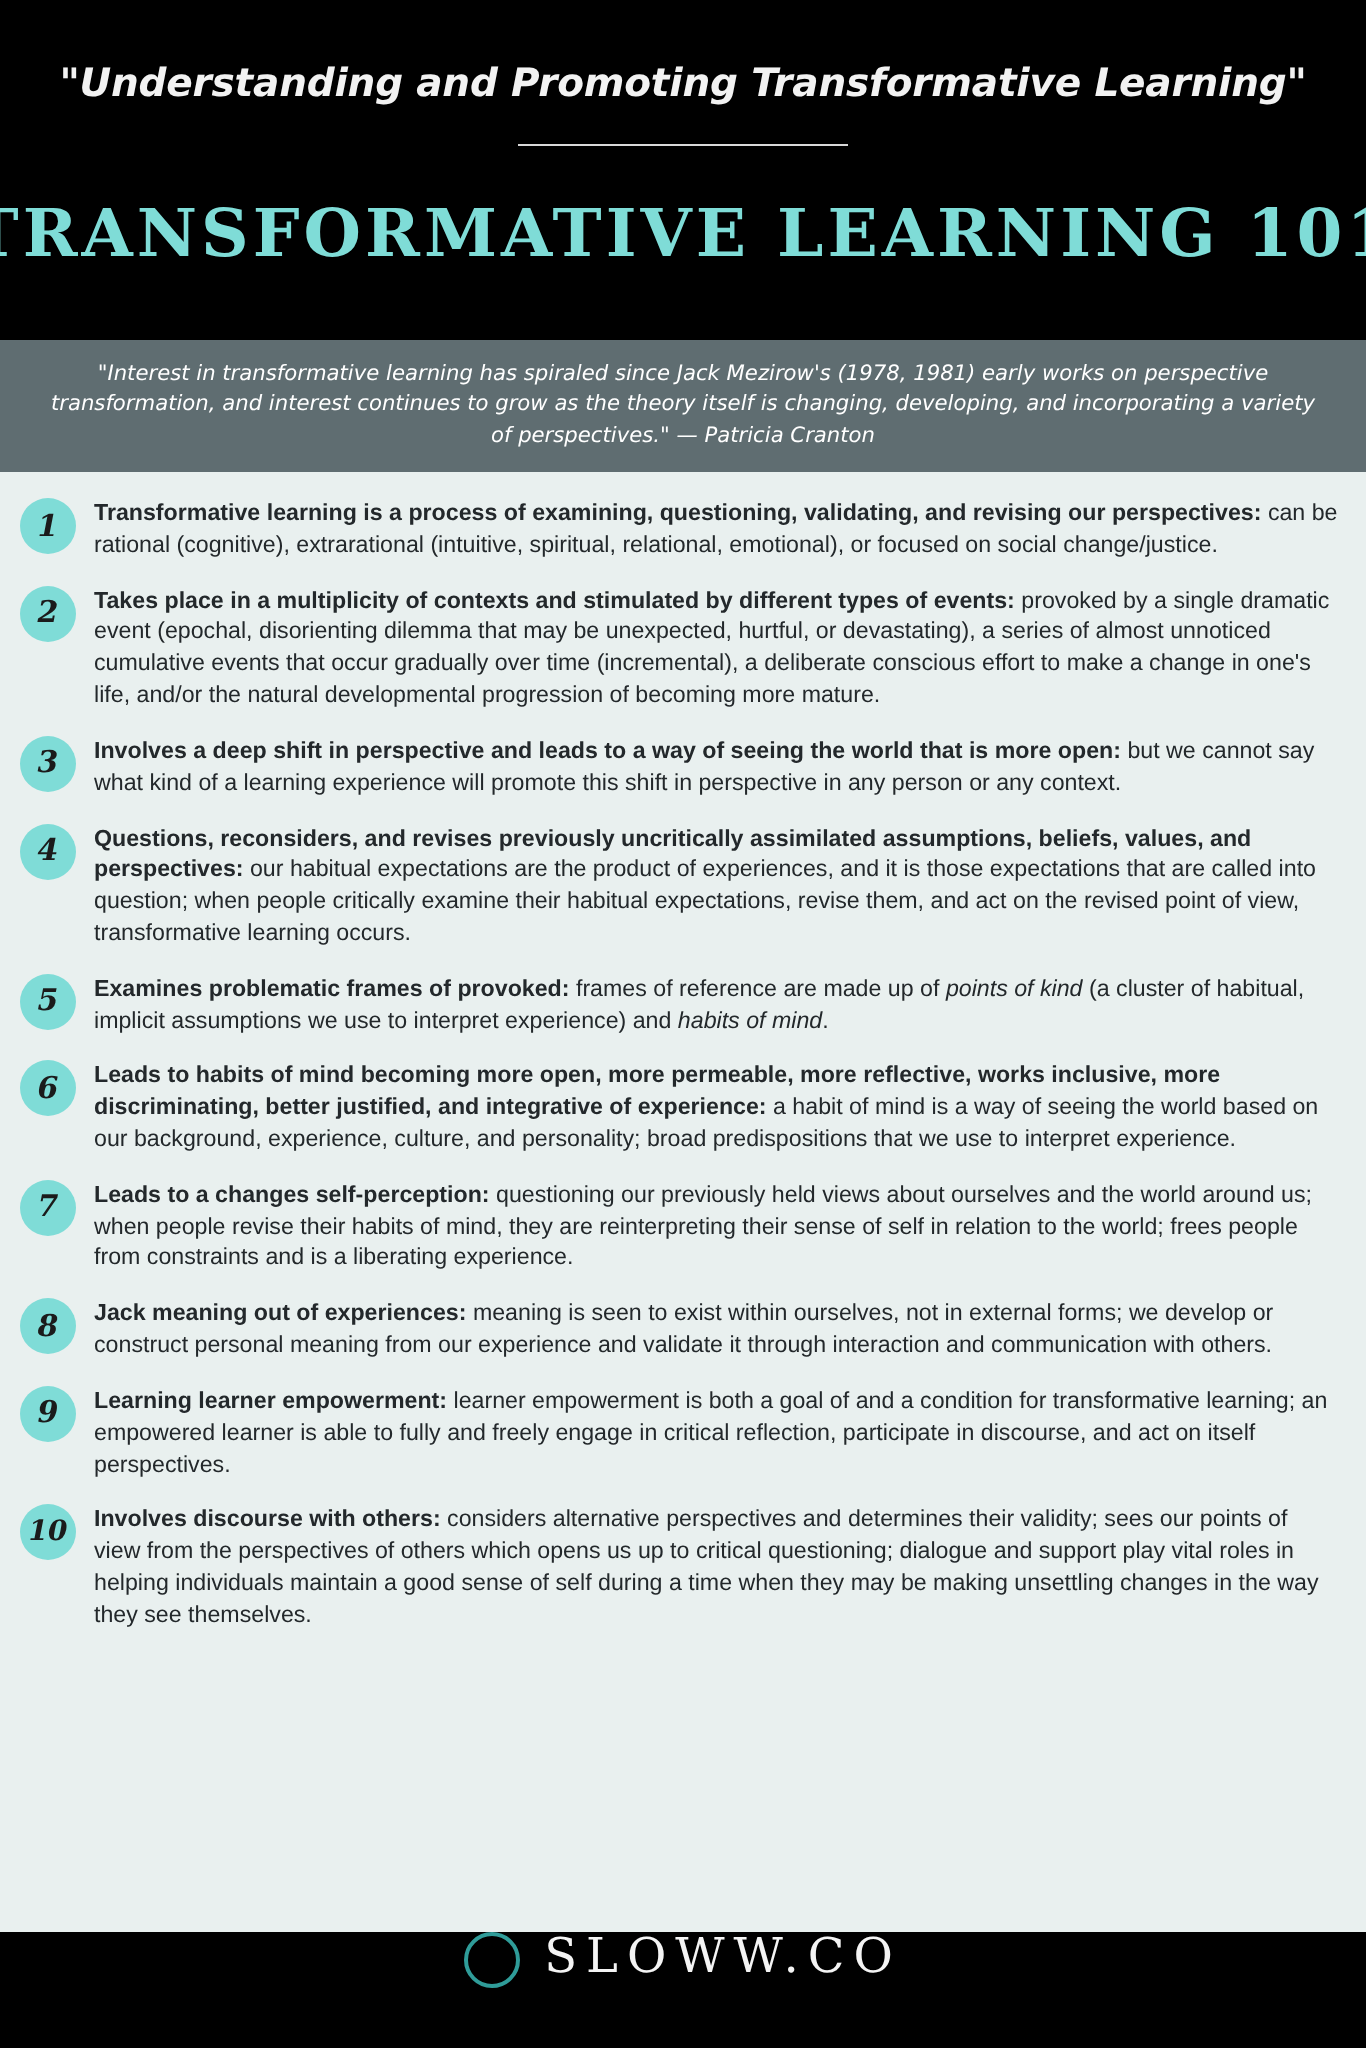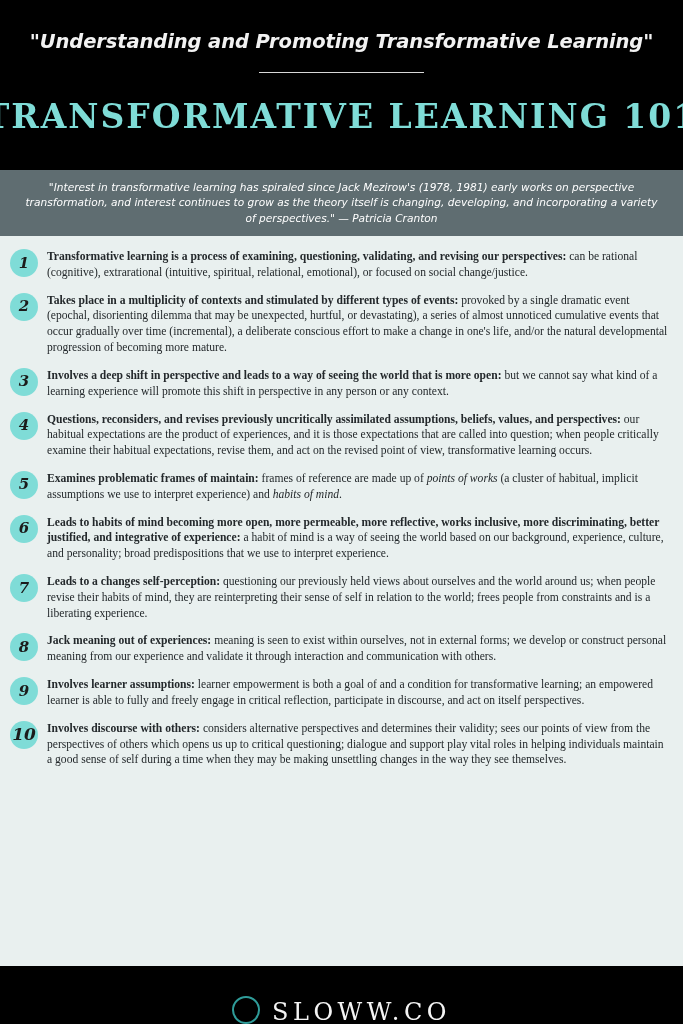"Transformative learning is a process" .item-text { font-family: Liberation Serif, serif -> Liberation Sans, sans-serif }
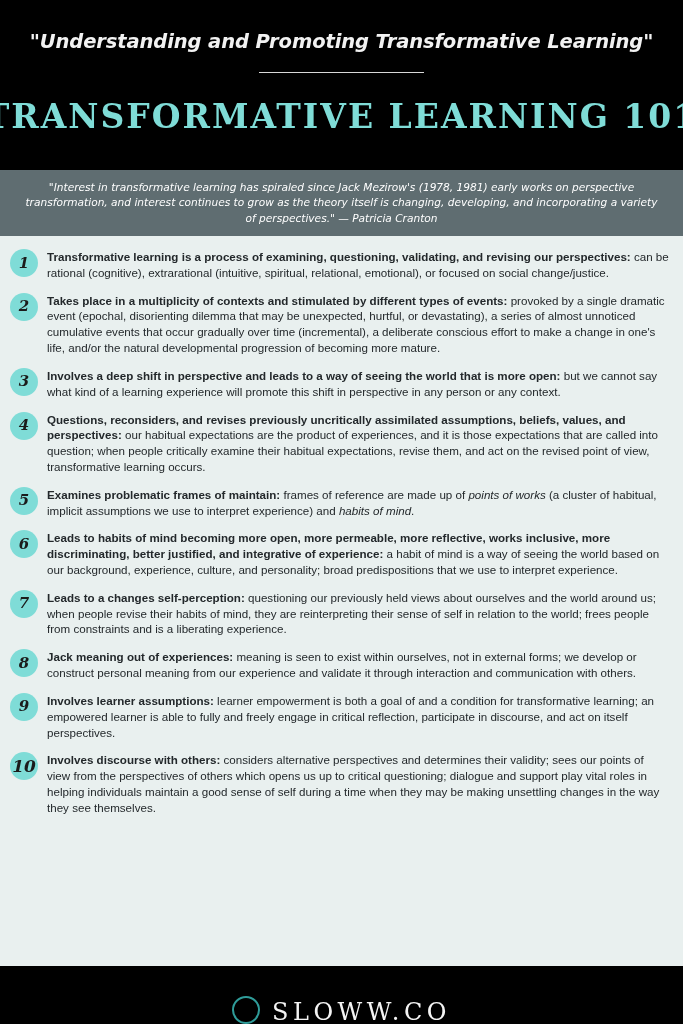"Examines problematic frames of maintain:" b { text: maintain -> provoked }
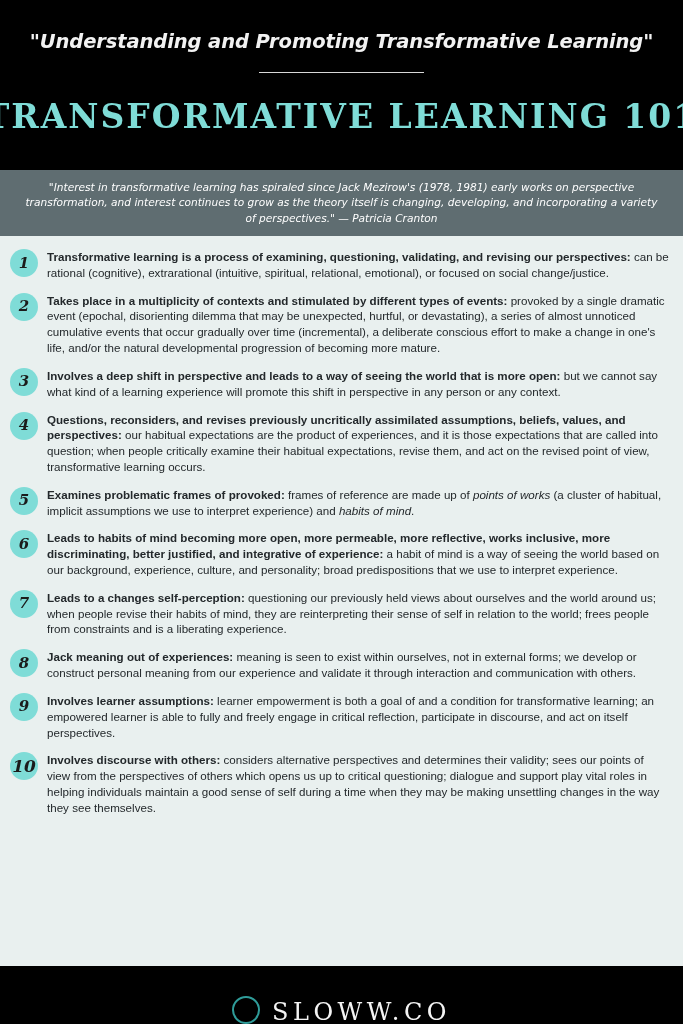"points of works" i { text: works -> kind }
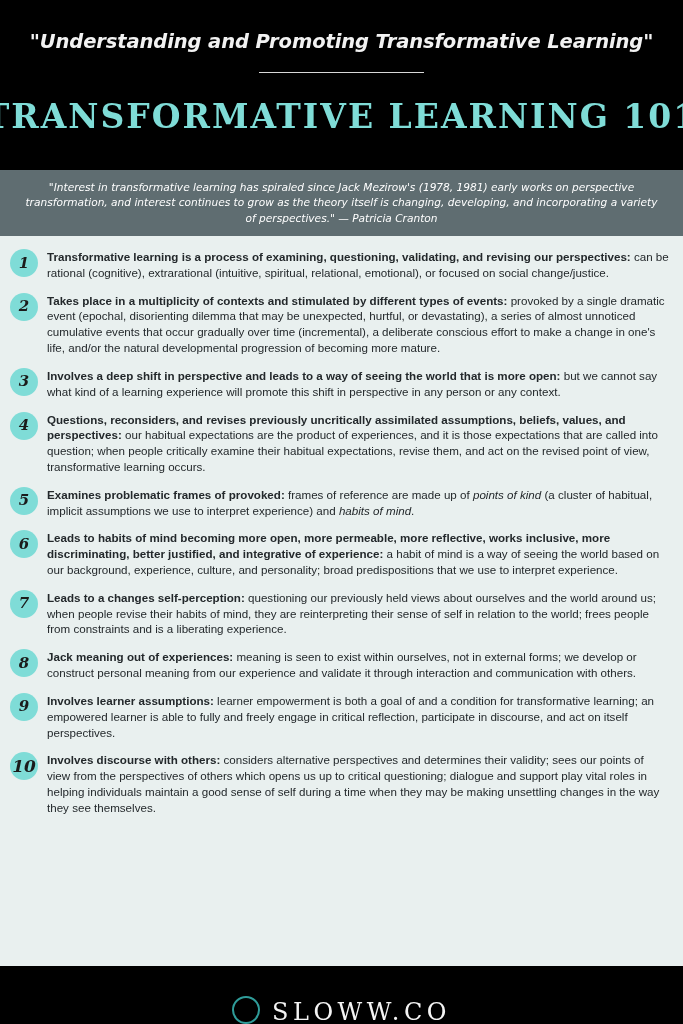"Involves learner assumptions:" b { text: Involves learner assumptions -> Learning learner empowerment }
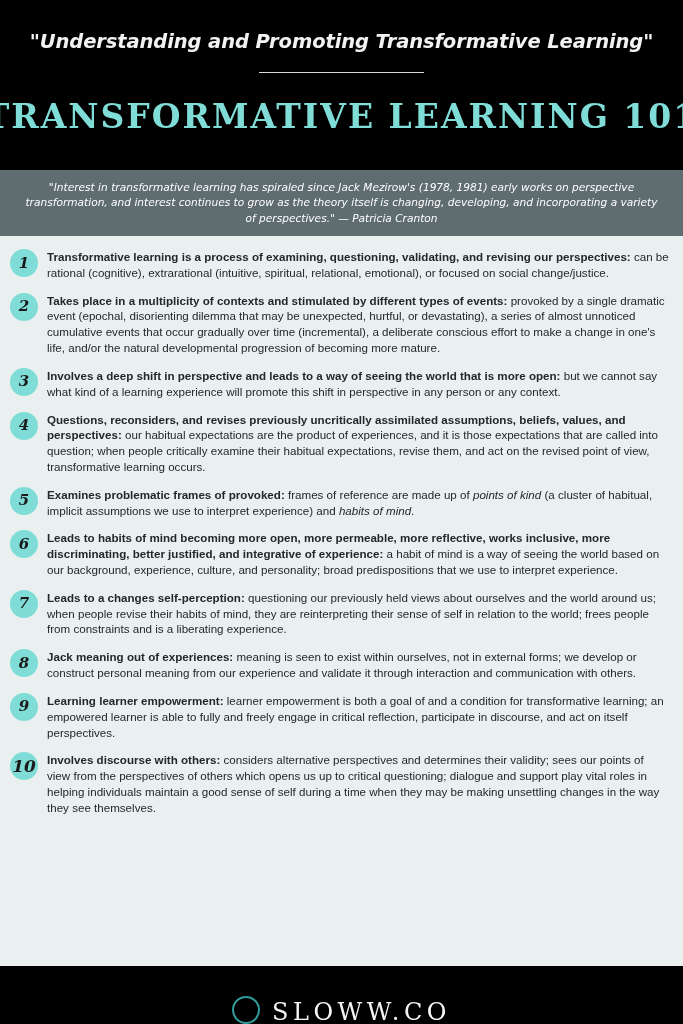"10" .badge.two-digit { font-size: 17px -> 14px }
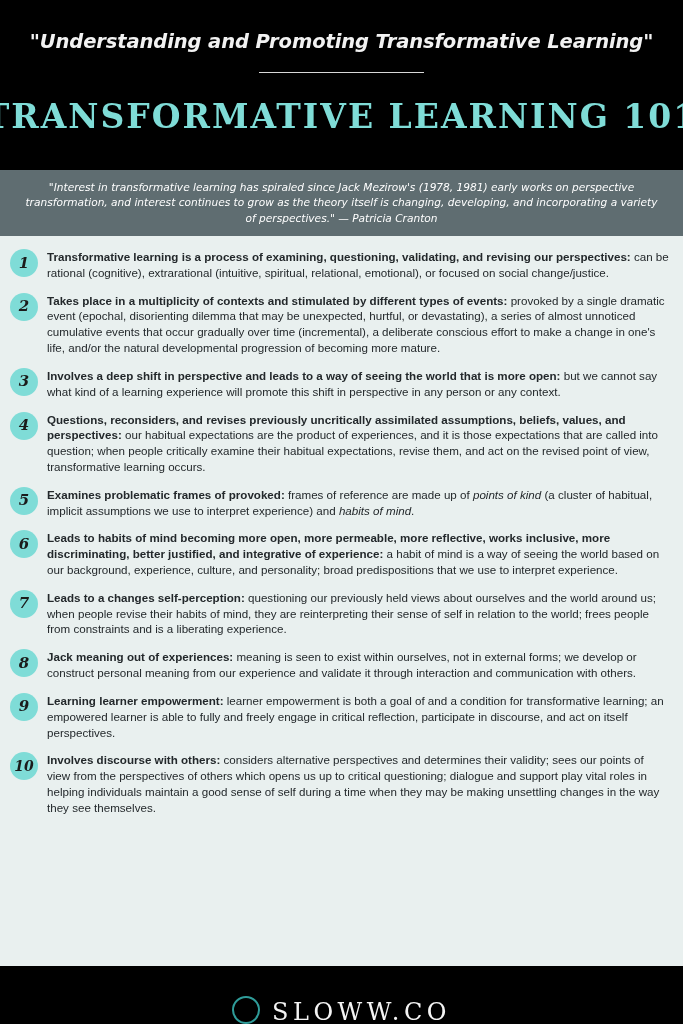"SLOWW.CO" .footer { align-items: flex-end -> flex-start }
